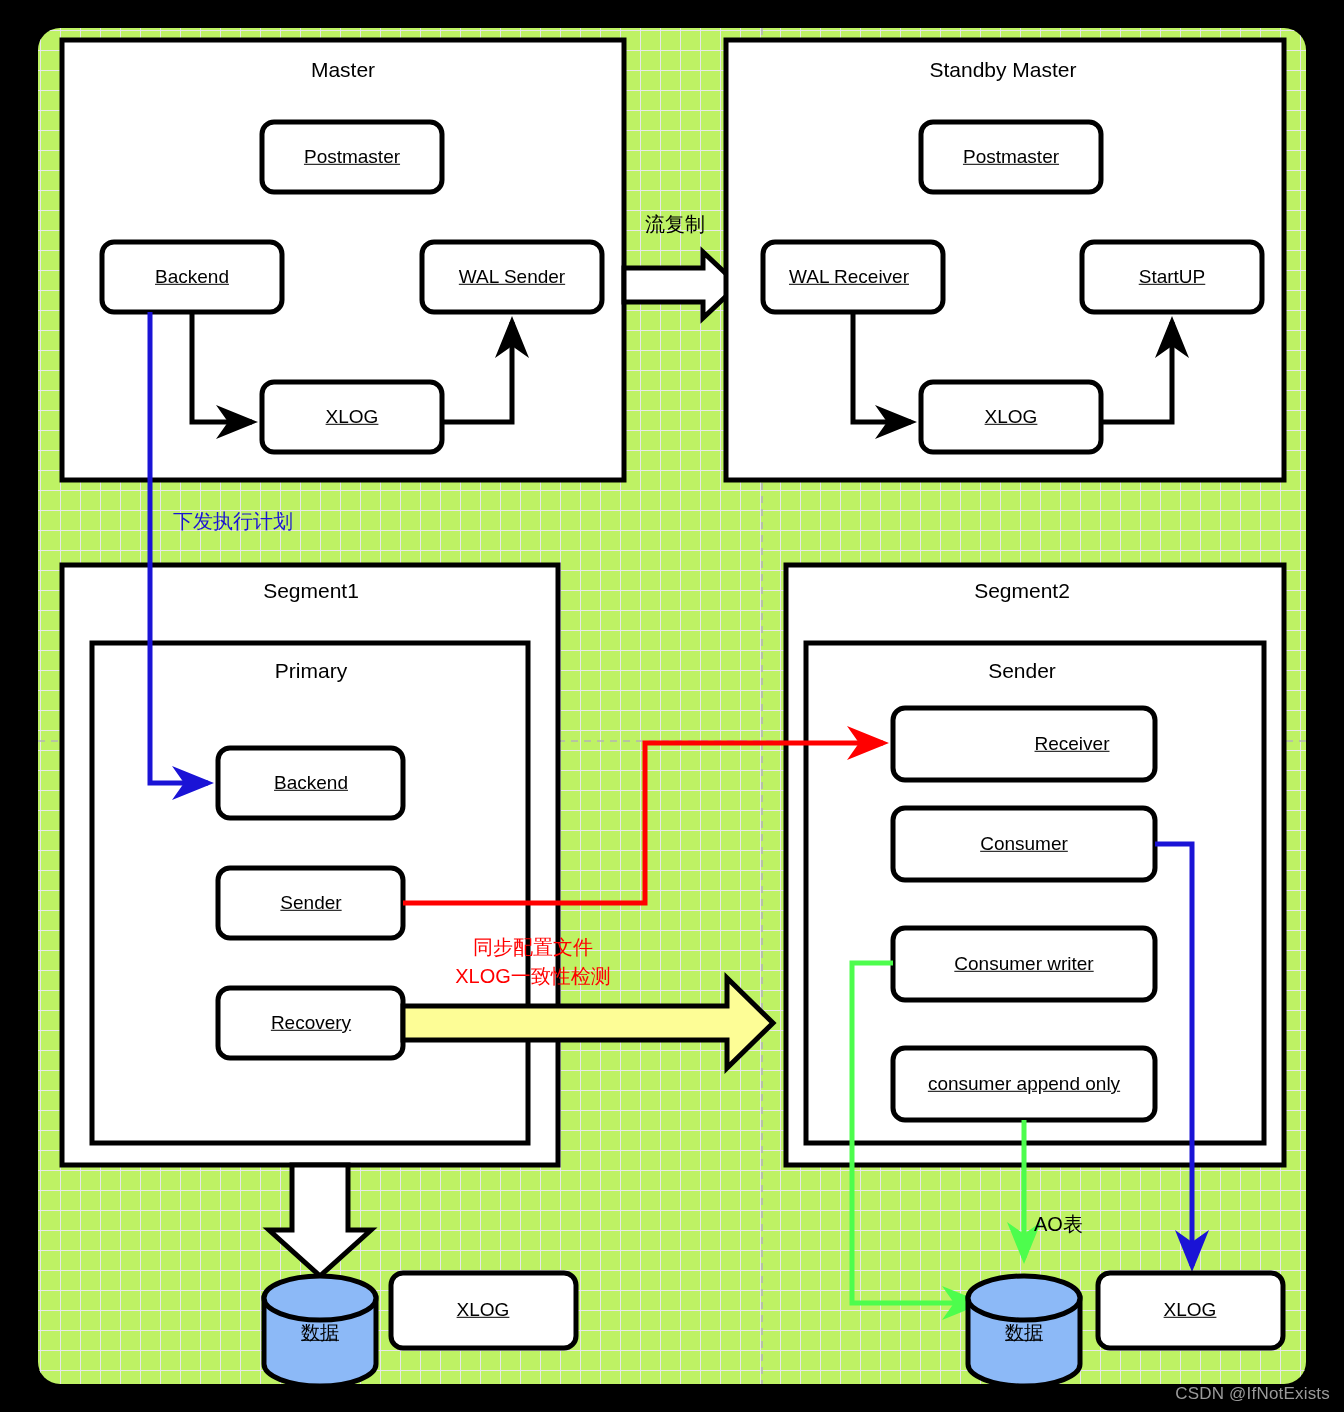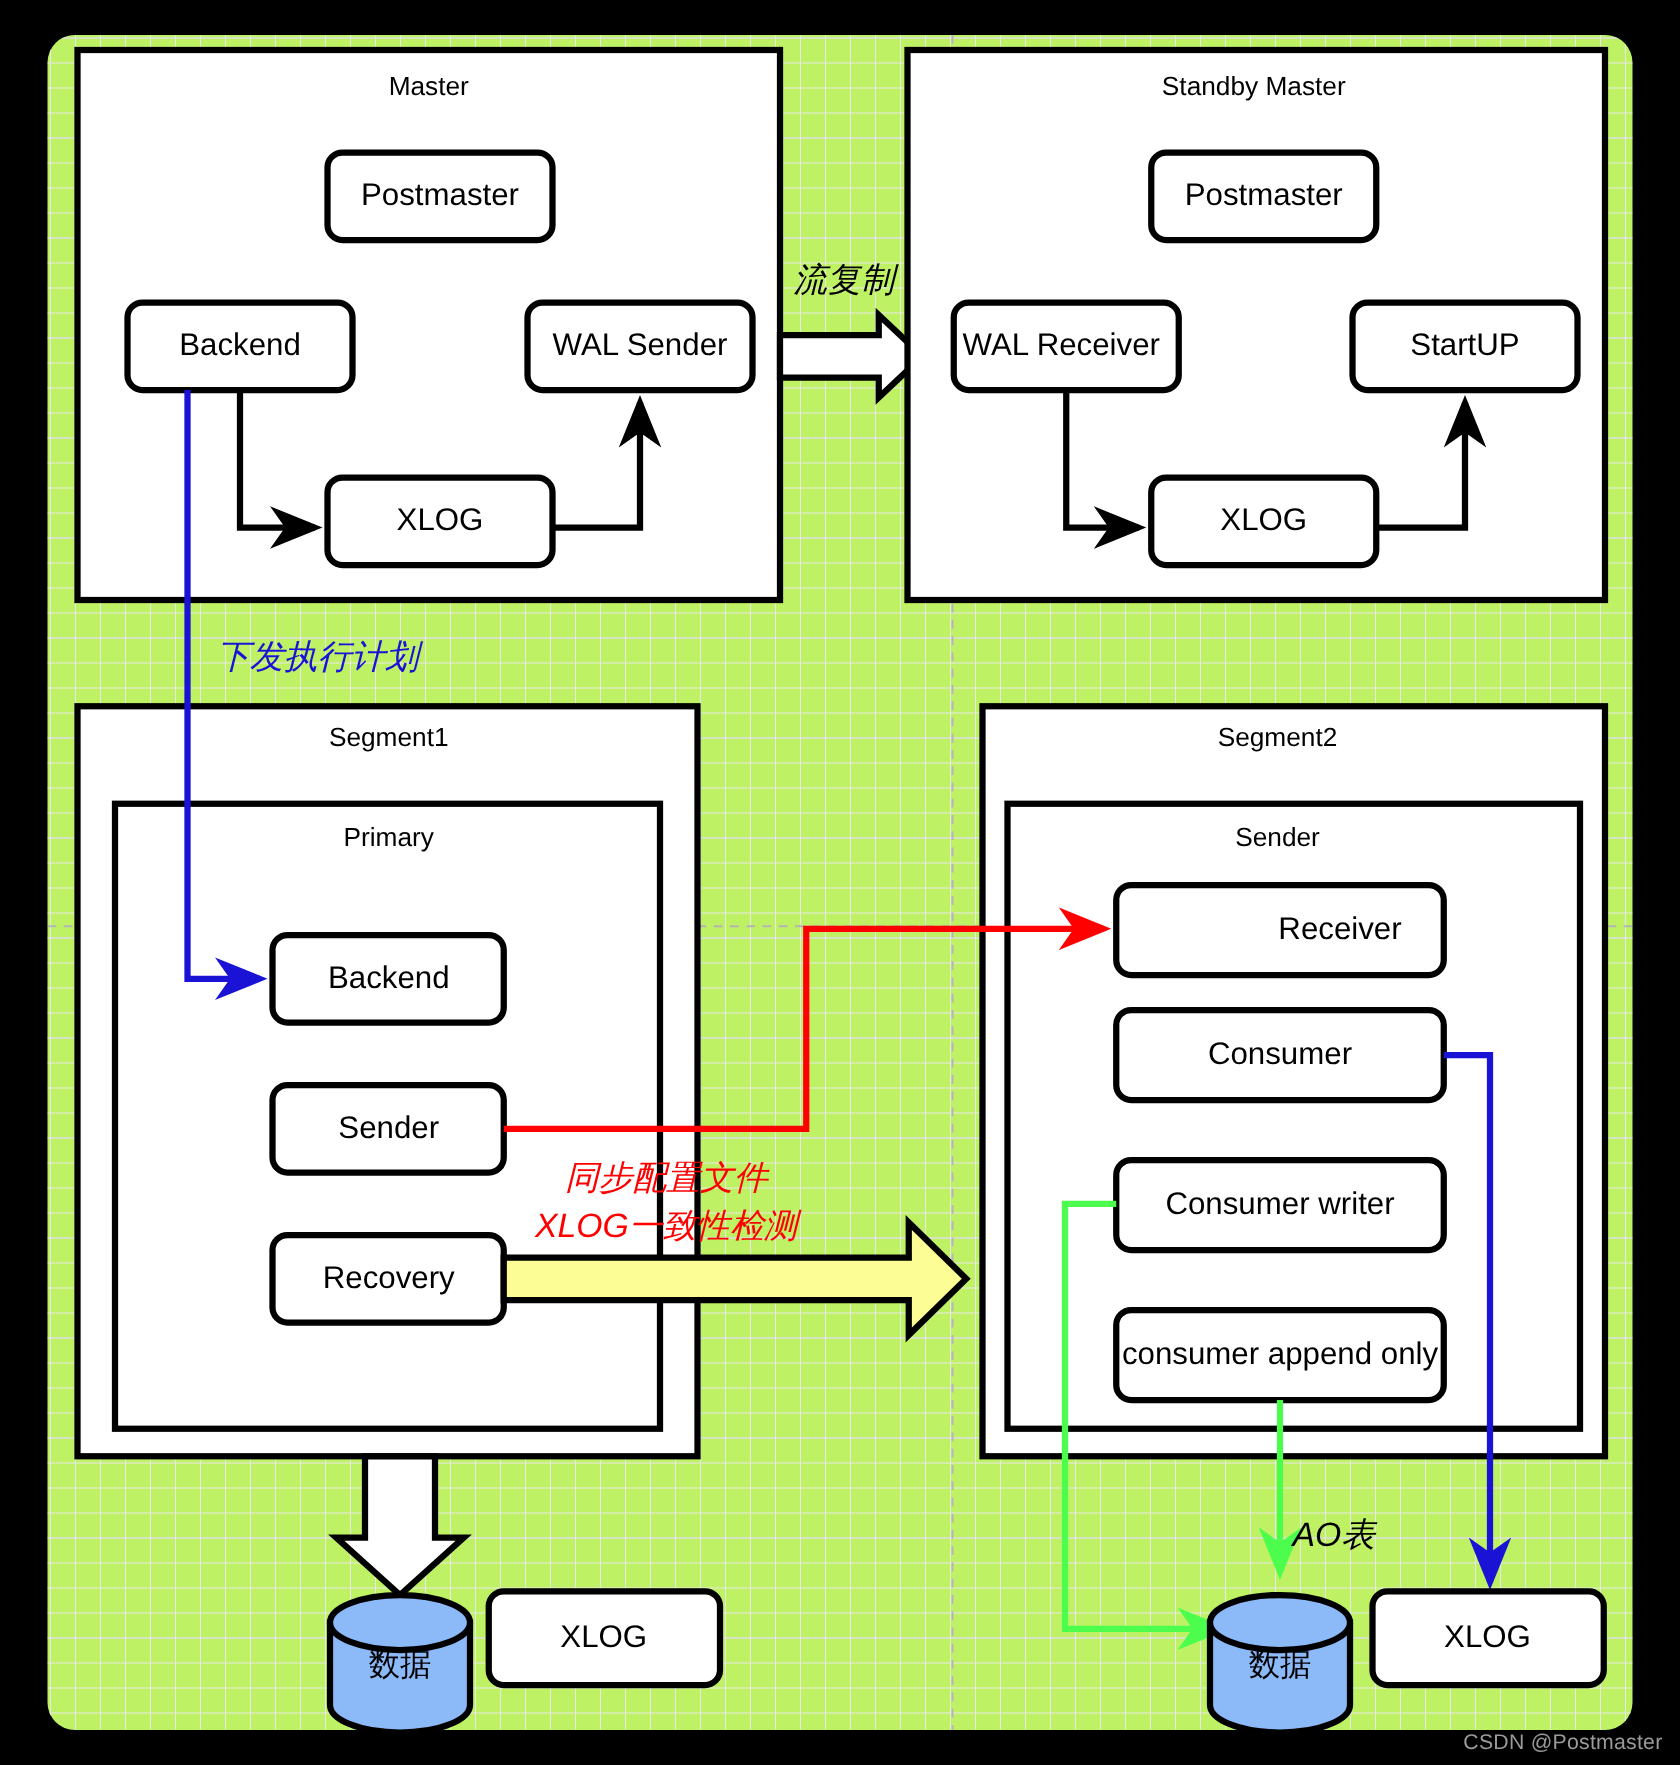"Postmaster" .node-text { font-size: 25px -> 19px; text-decoration: none -> underline }
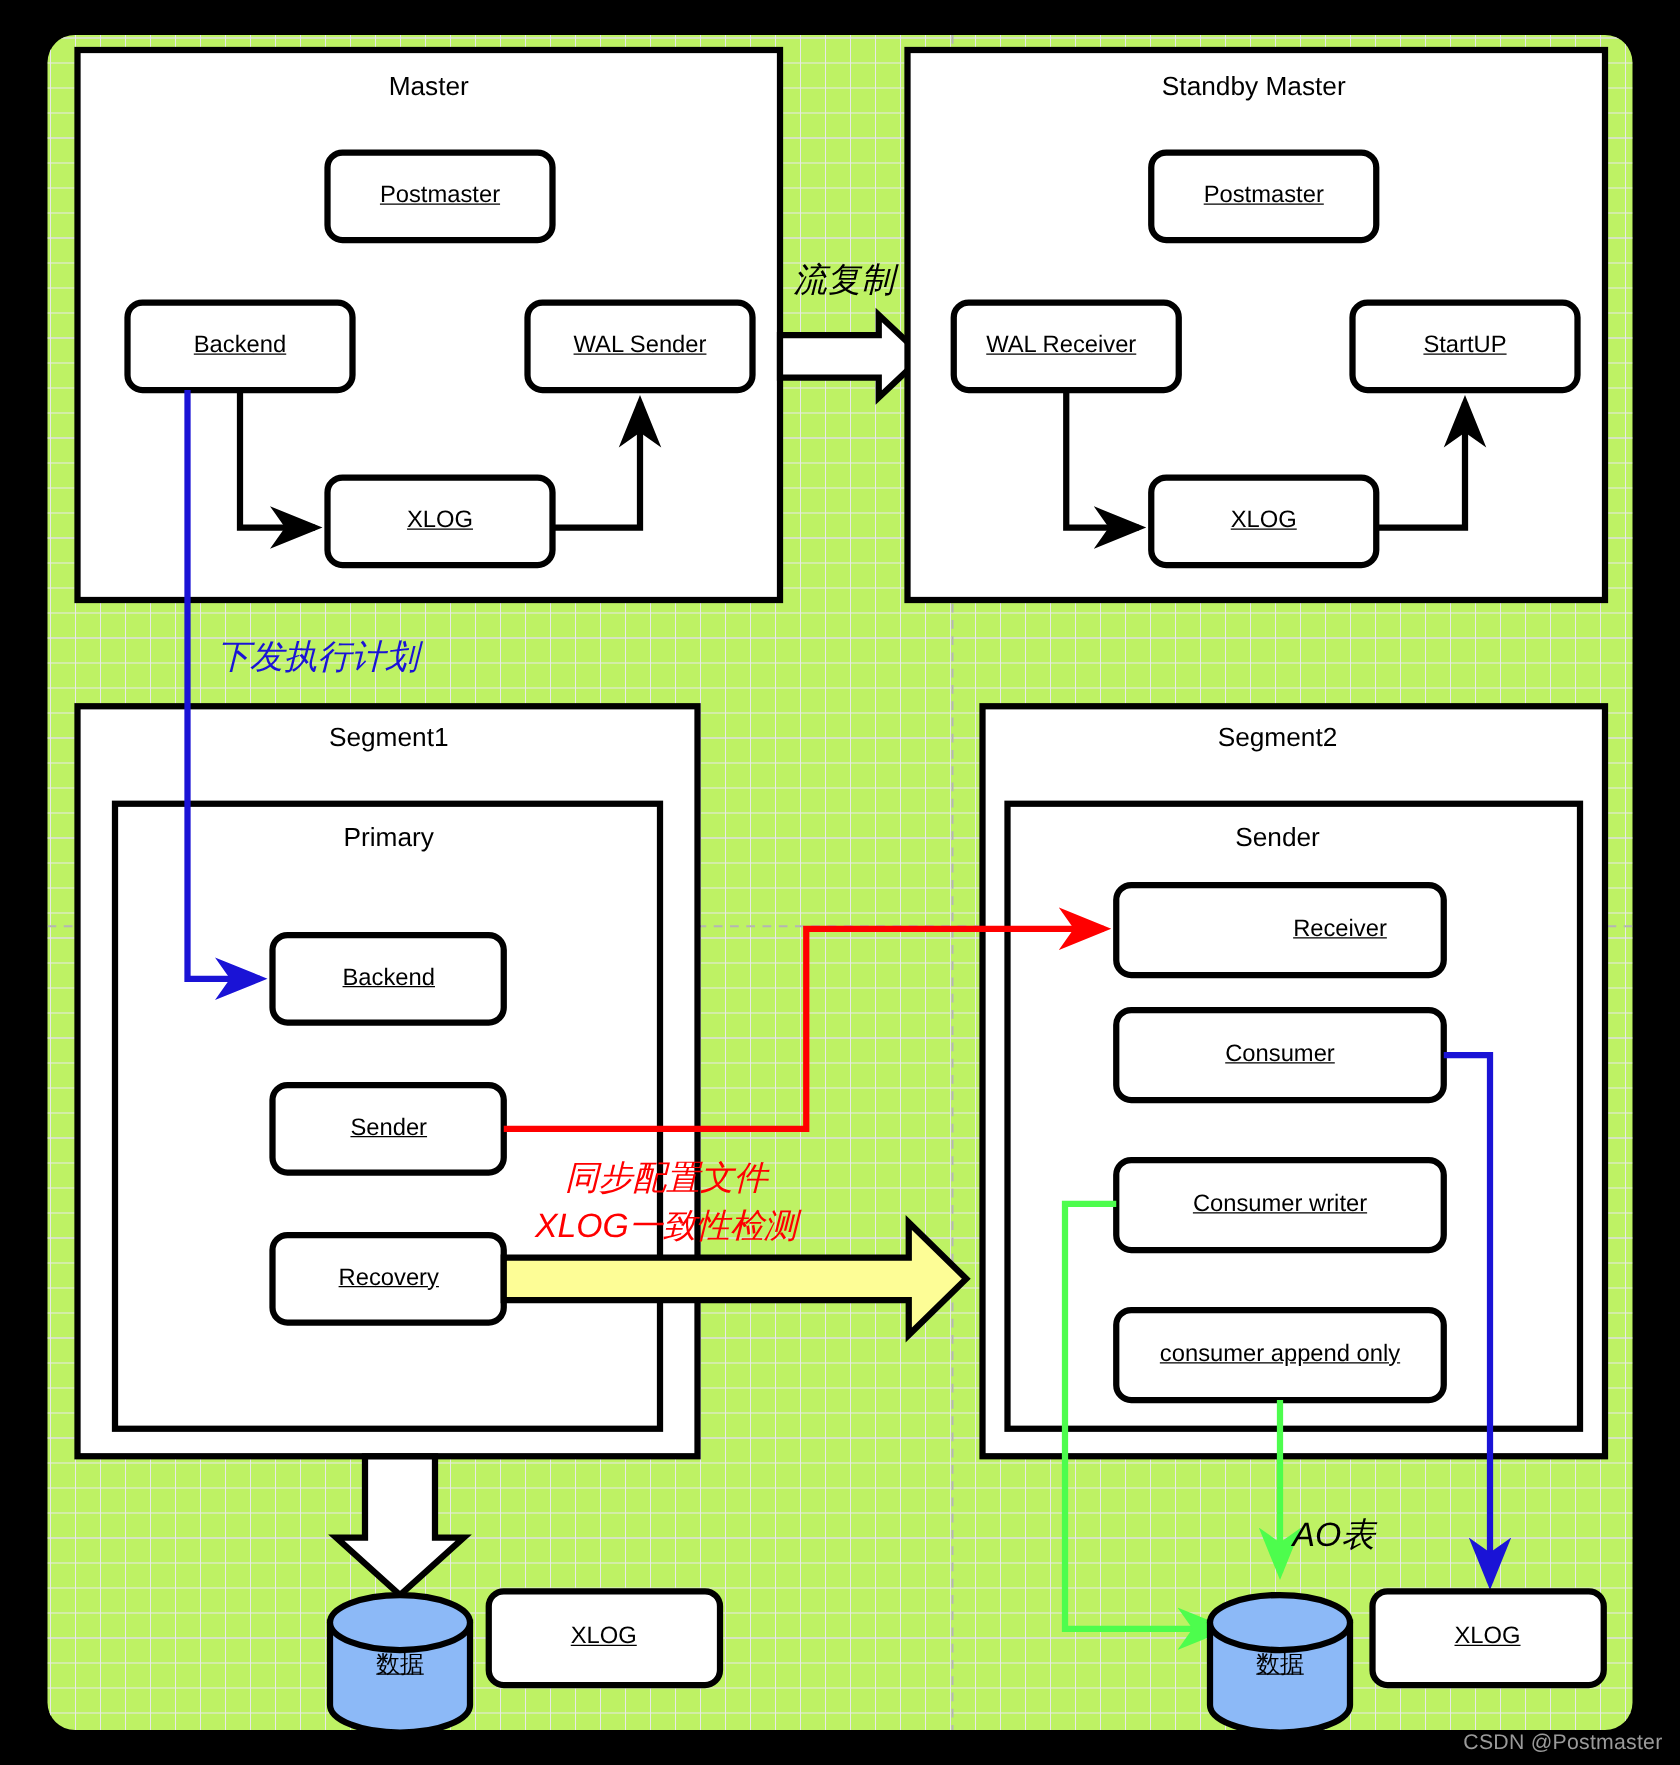"流复制" .edge-text { font-size: 27px -> 20px; font-style: italic -> none }
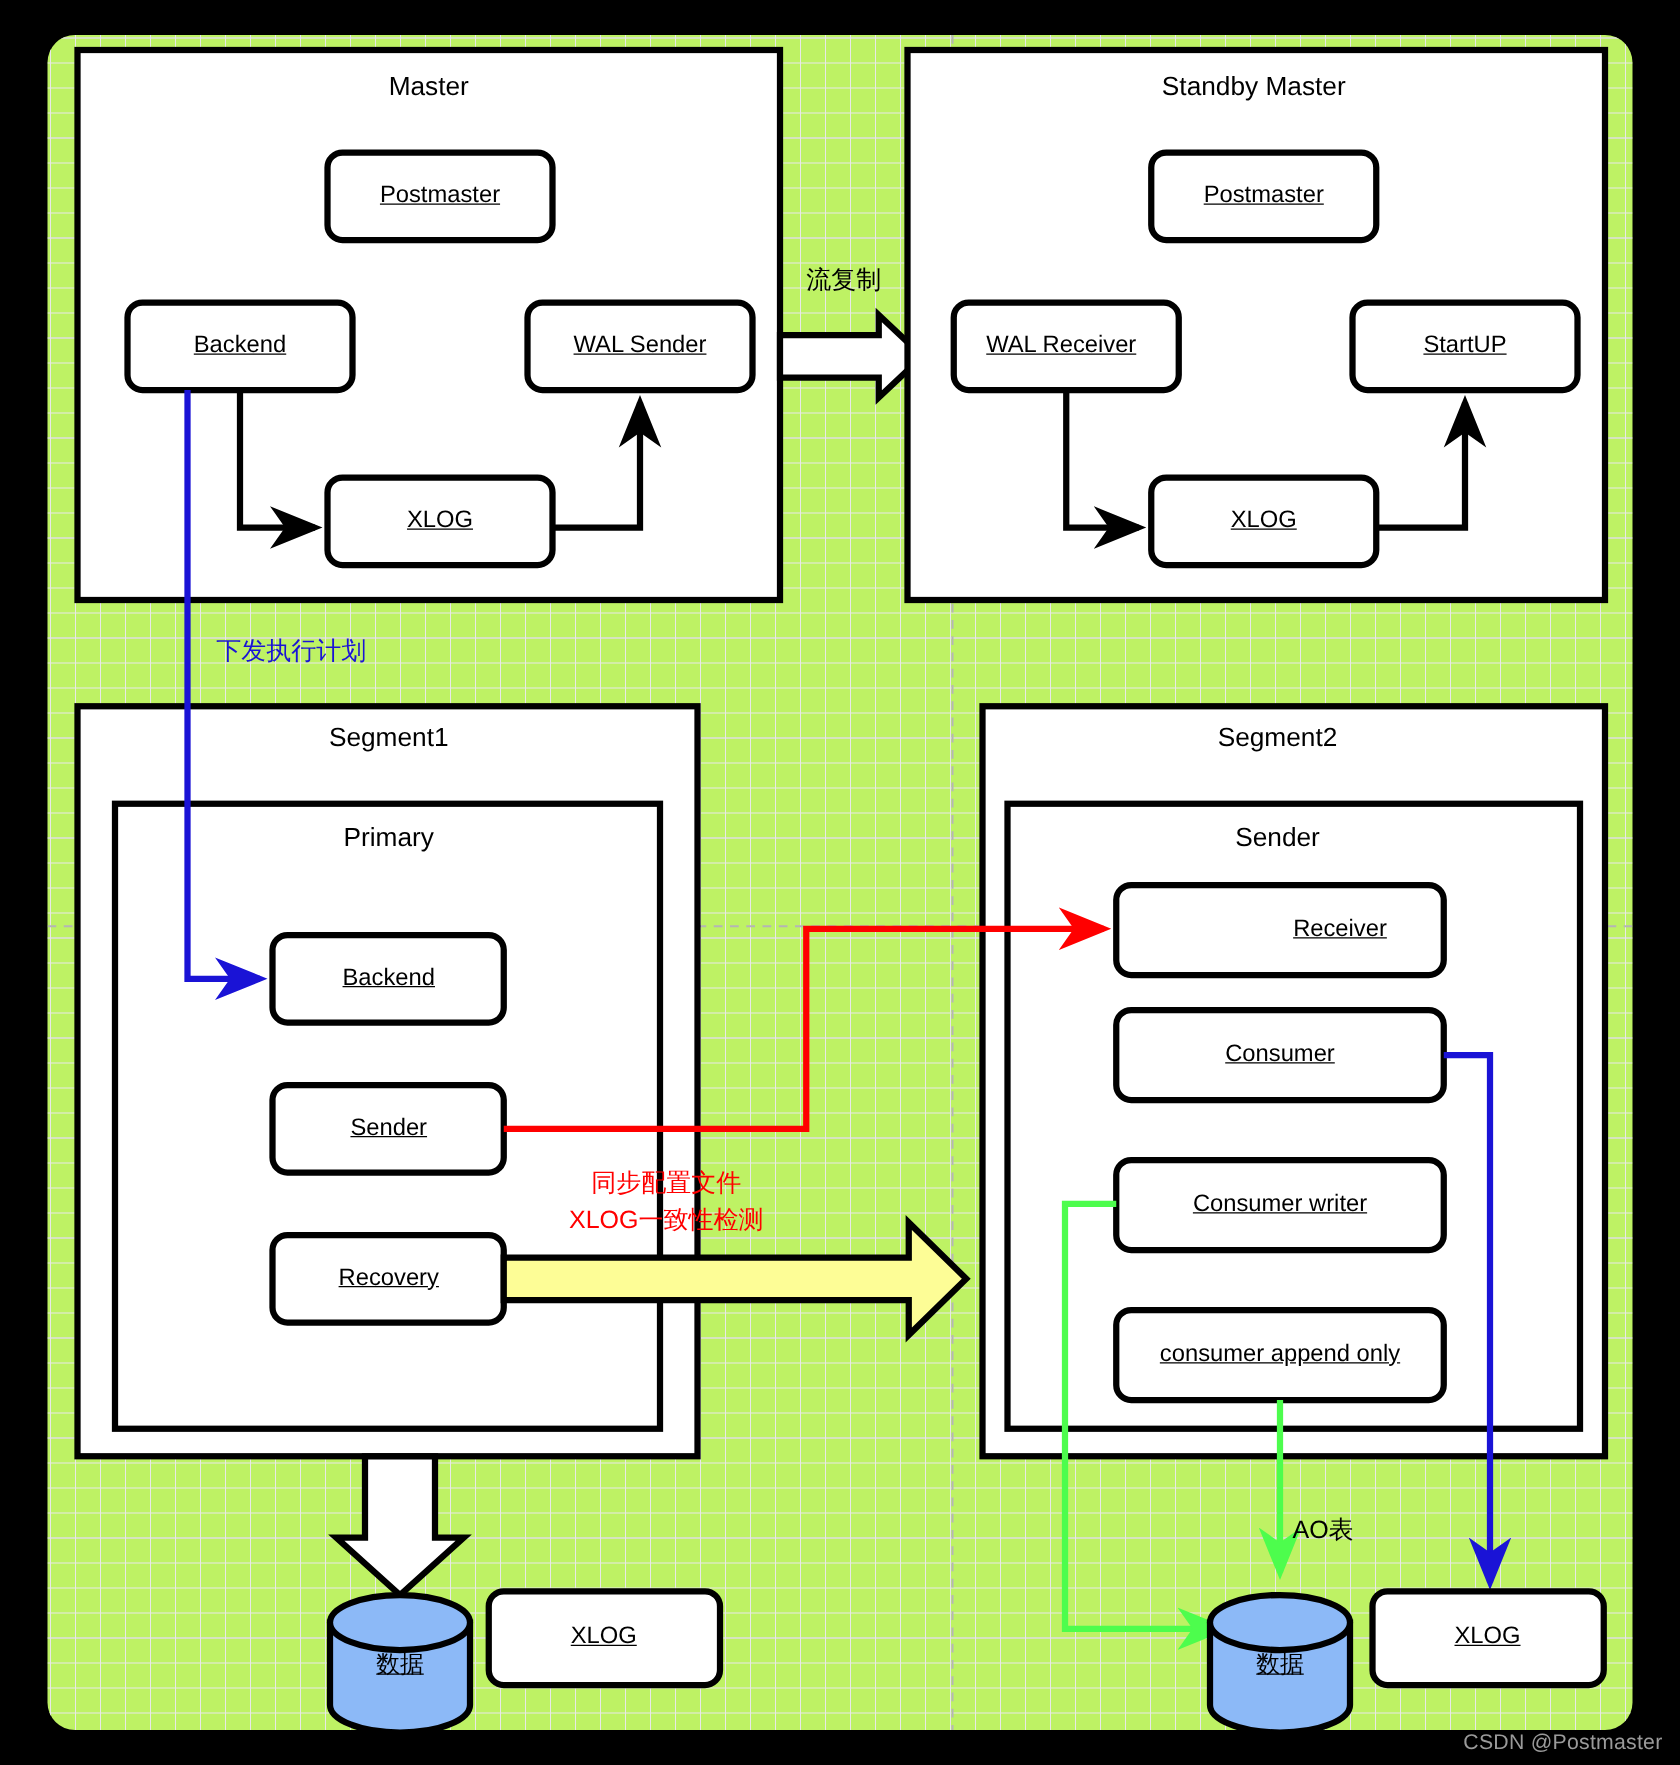"CSDN @Postmaster" div { text: @Postmaster -> @IfNotExists }
